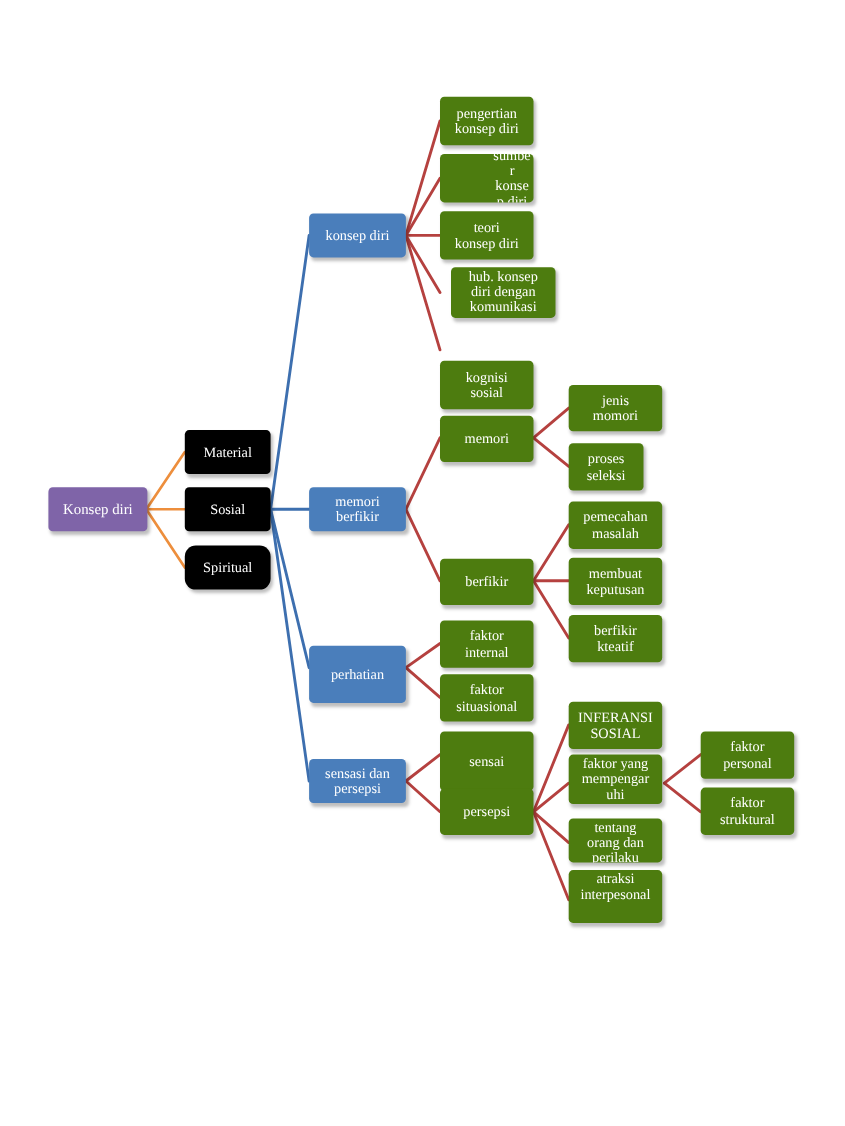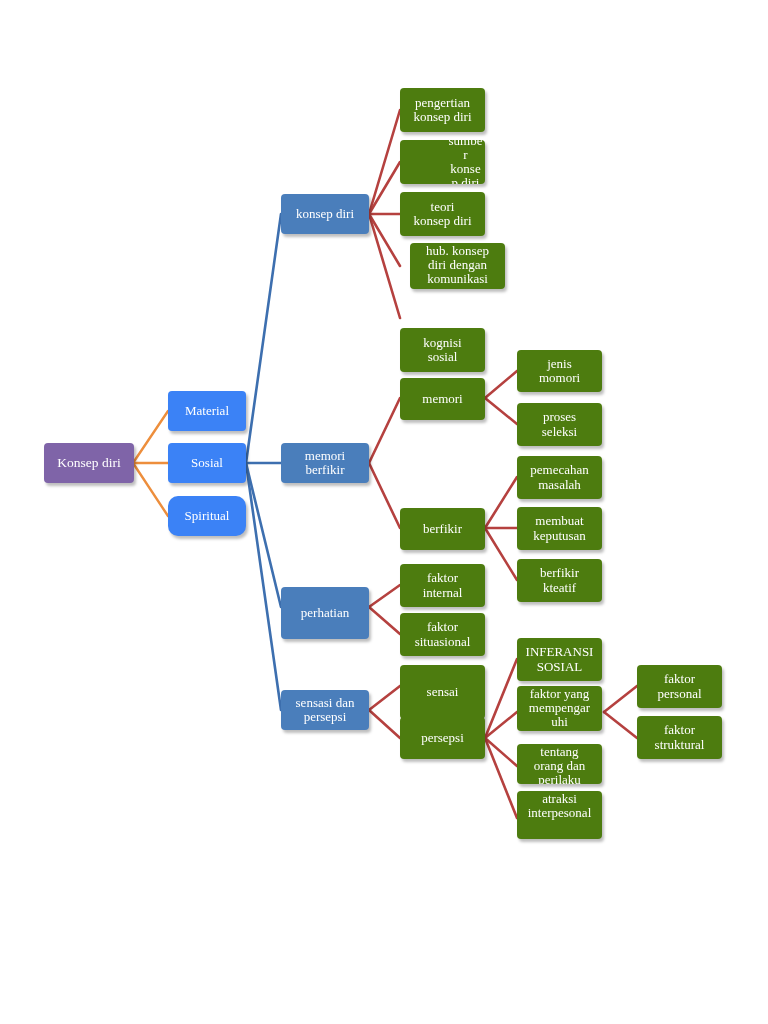"Material" .n-cat { background: #3b82f6 -> #000000 }
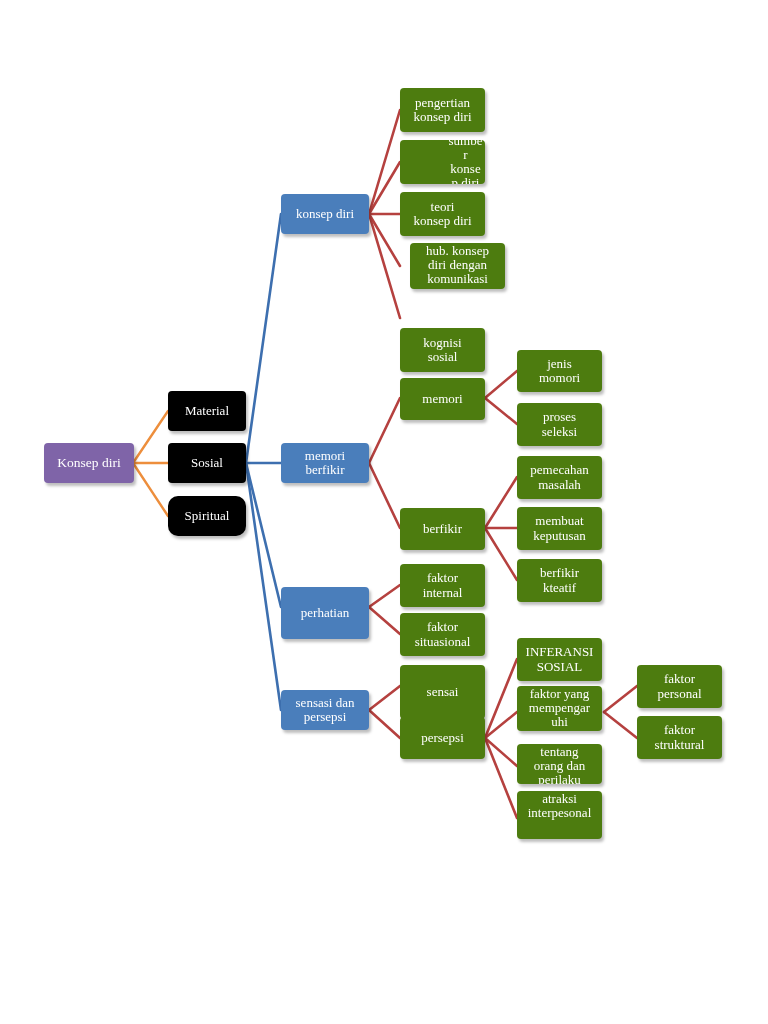"proses" div.node { width: 85px -> 68px }
